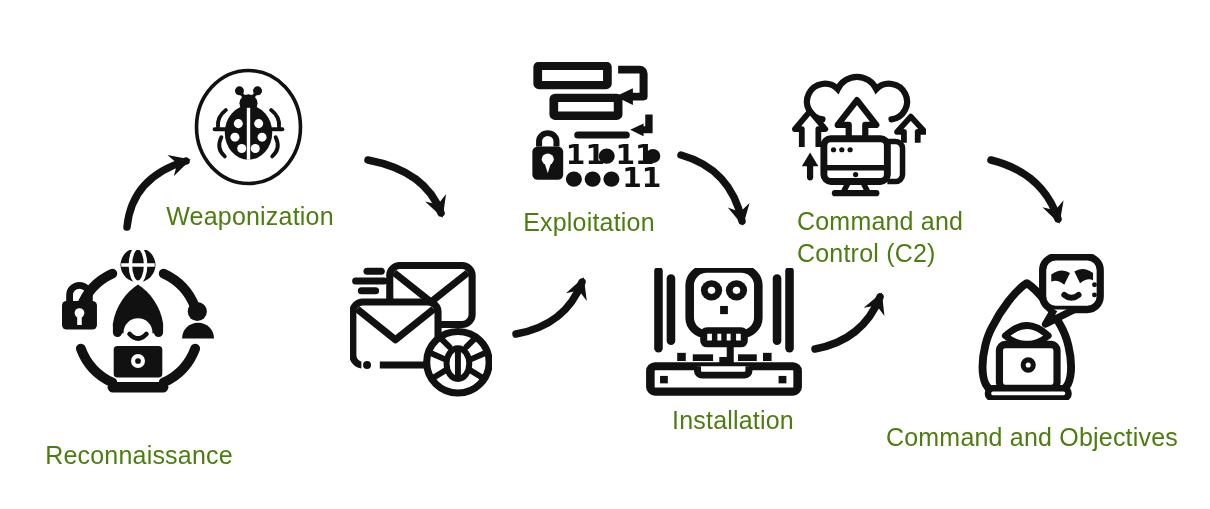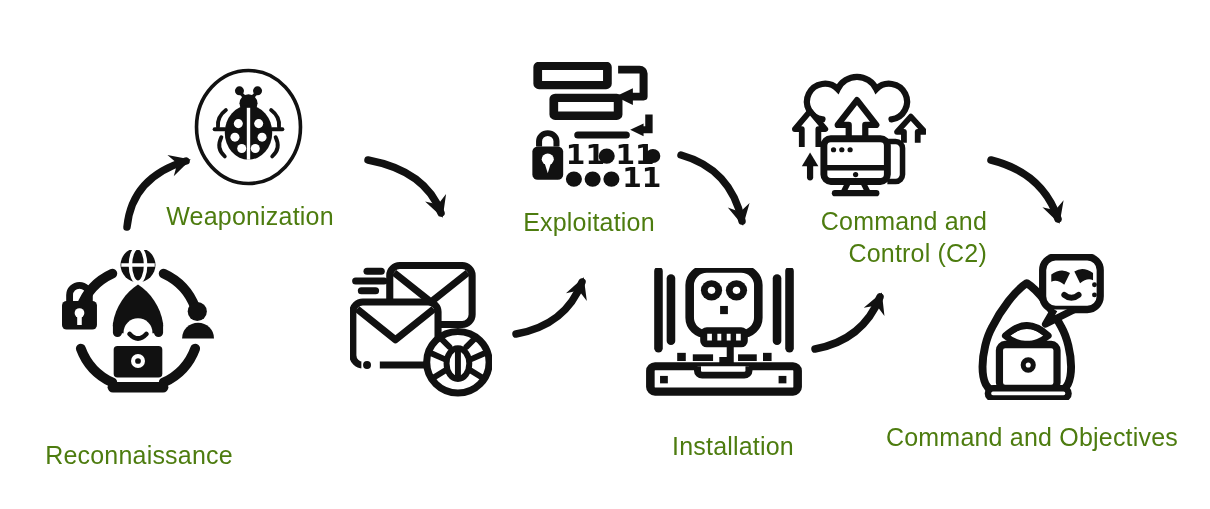"Command and Control (C2)" .stage-label.wrap { text-align: right -> left }
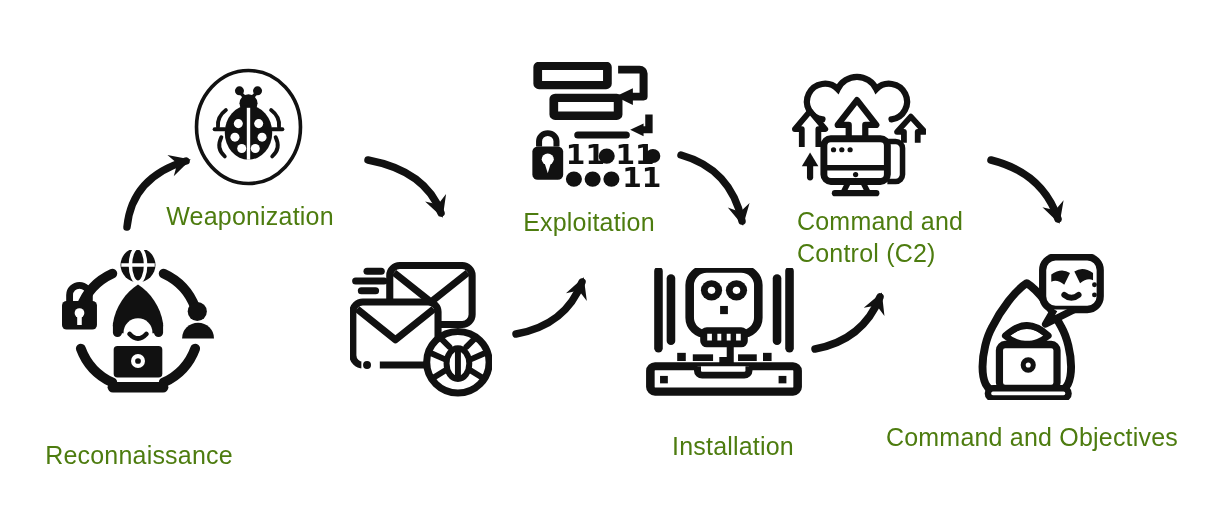"Installation" div.stage-label { top: 432px -> 406px }
